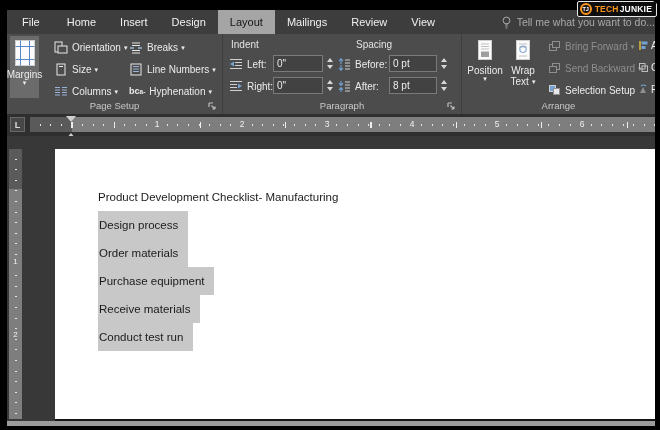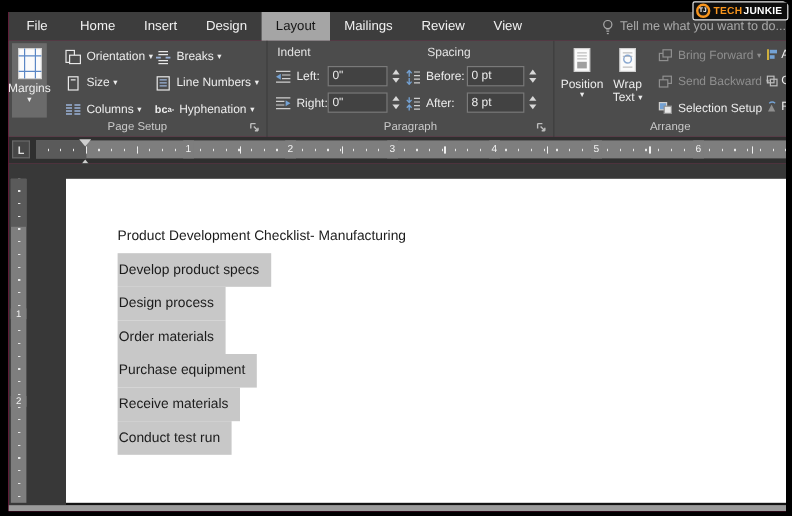"Develop product specs" div.doc-line { html: <div> <span>Develop product specs</span> </div> -> none }
